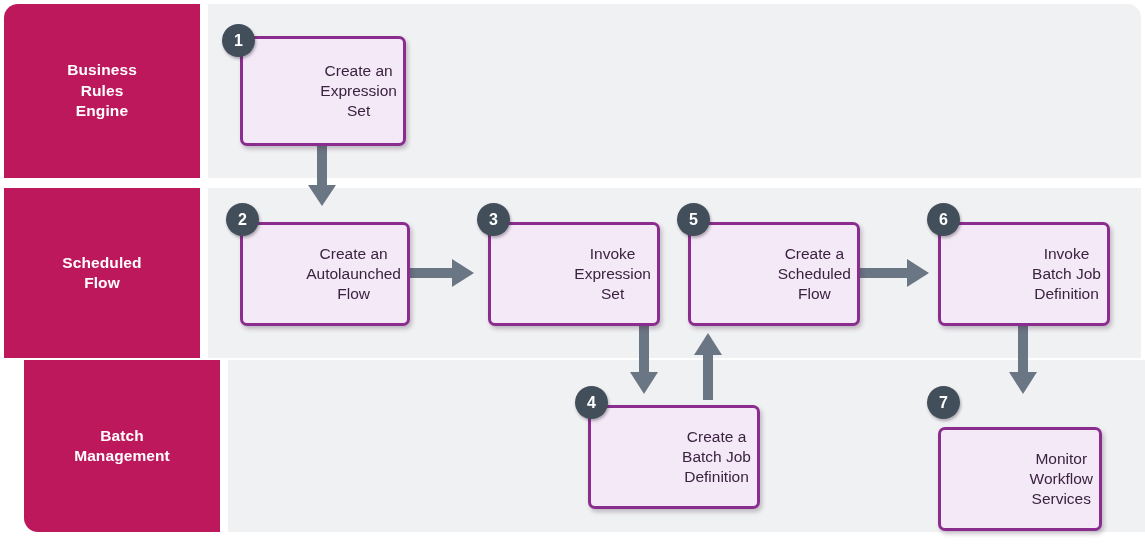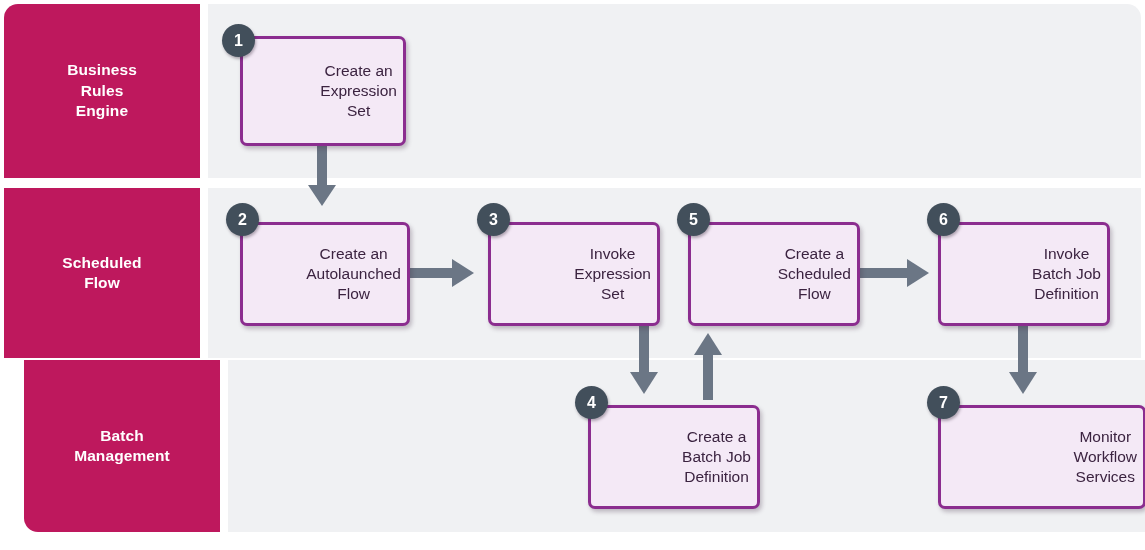"Monitor" div.node { top: 405px -> 427px; width: 208px -> 164px }
